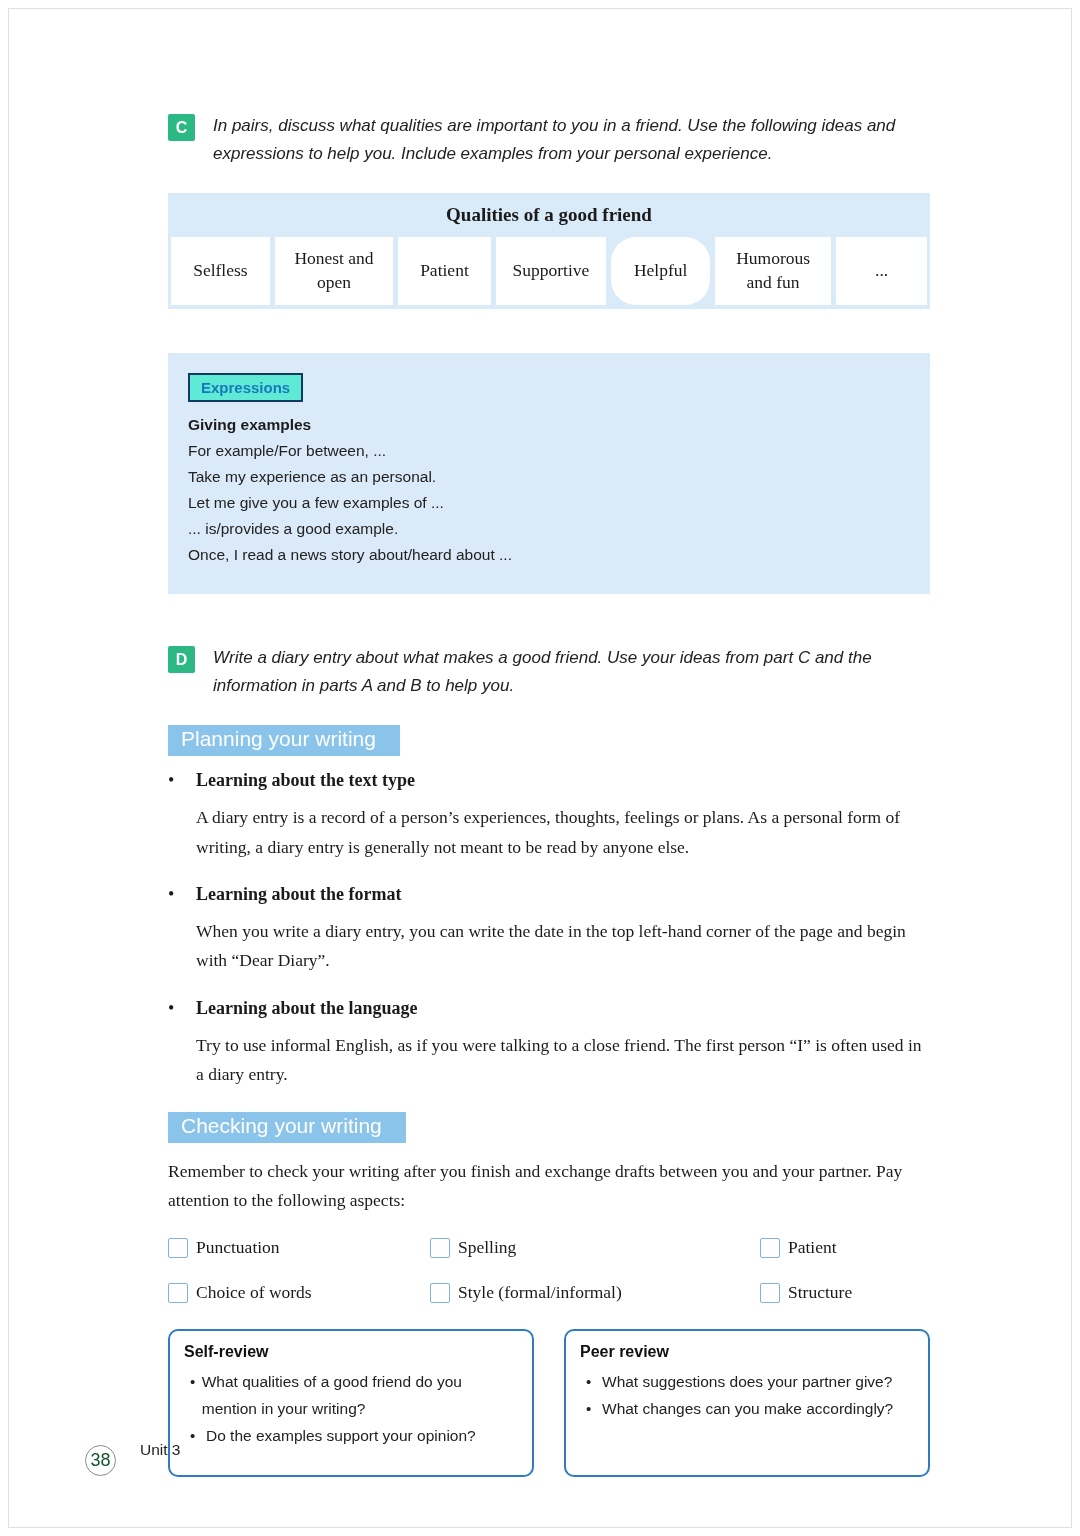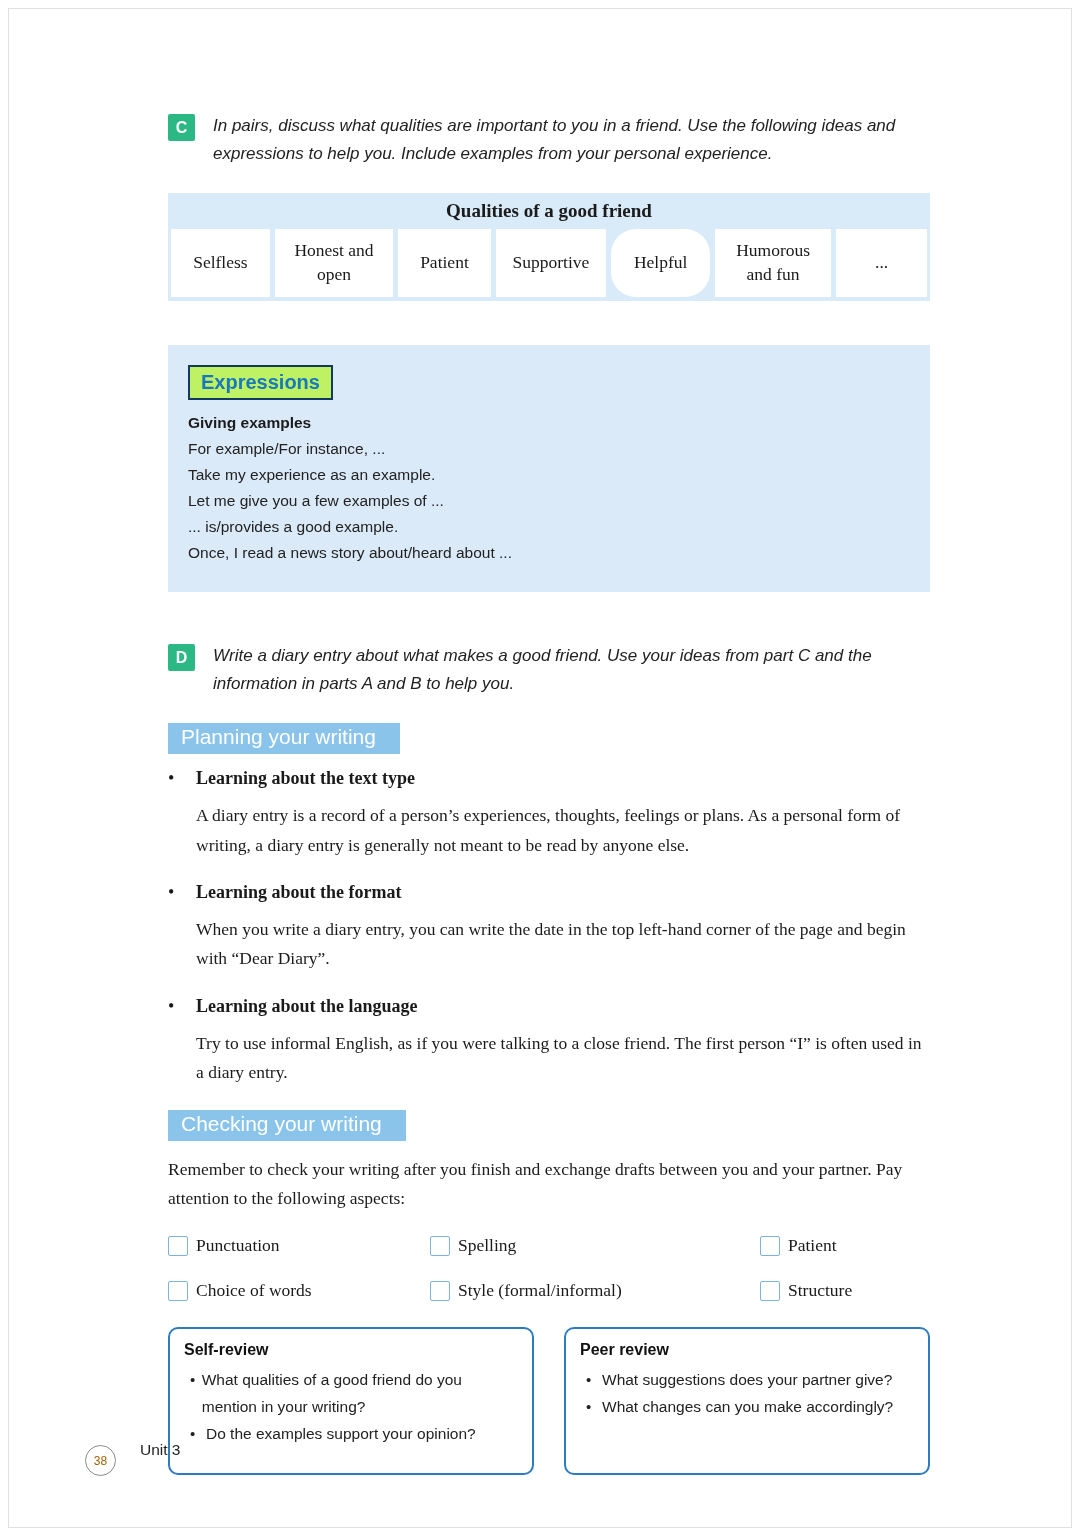"Qualities of a good friend" .qual-title { height: 36px -> 44px }
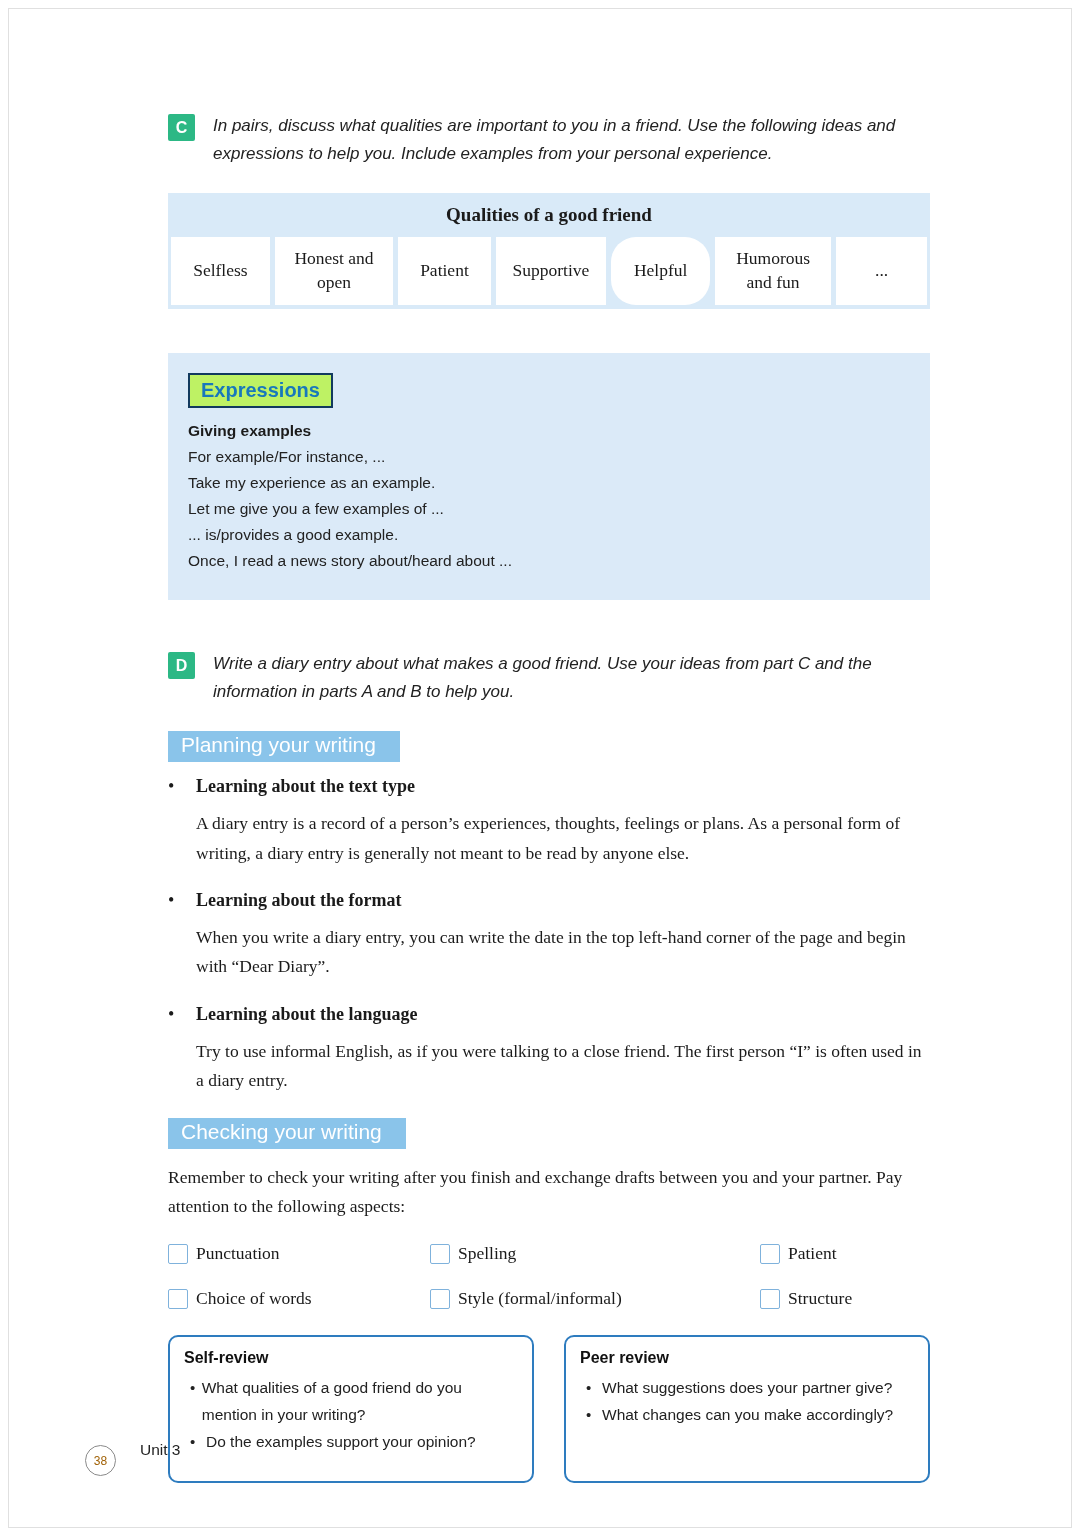"Expressions" .expr-label { background: #bef264 -> #5eead4; font-size: 20px -> 15px }
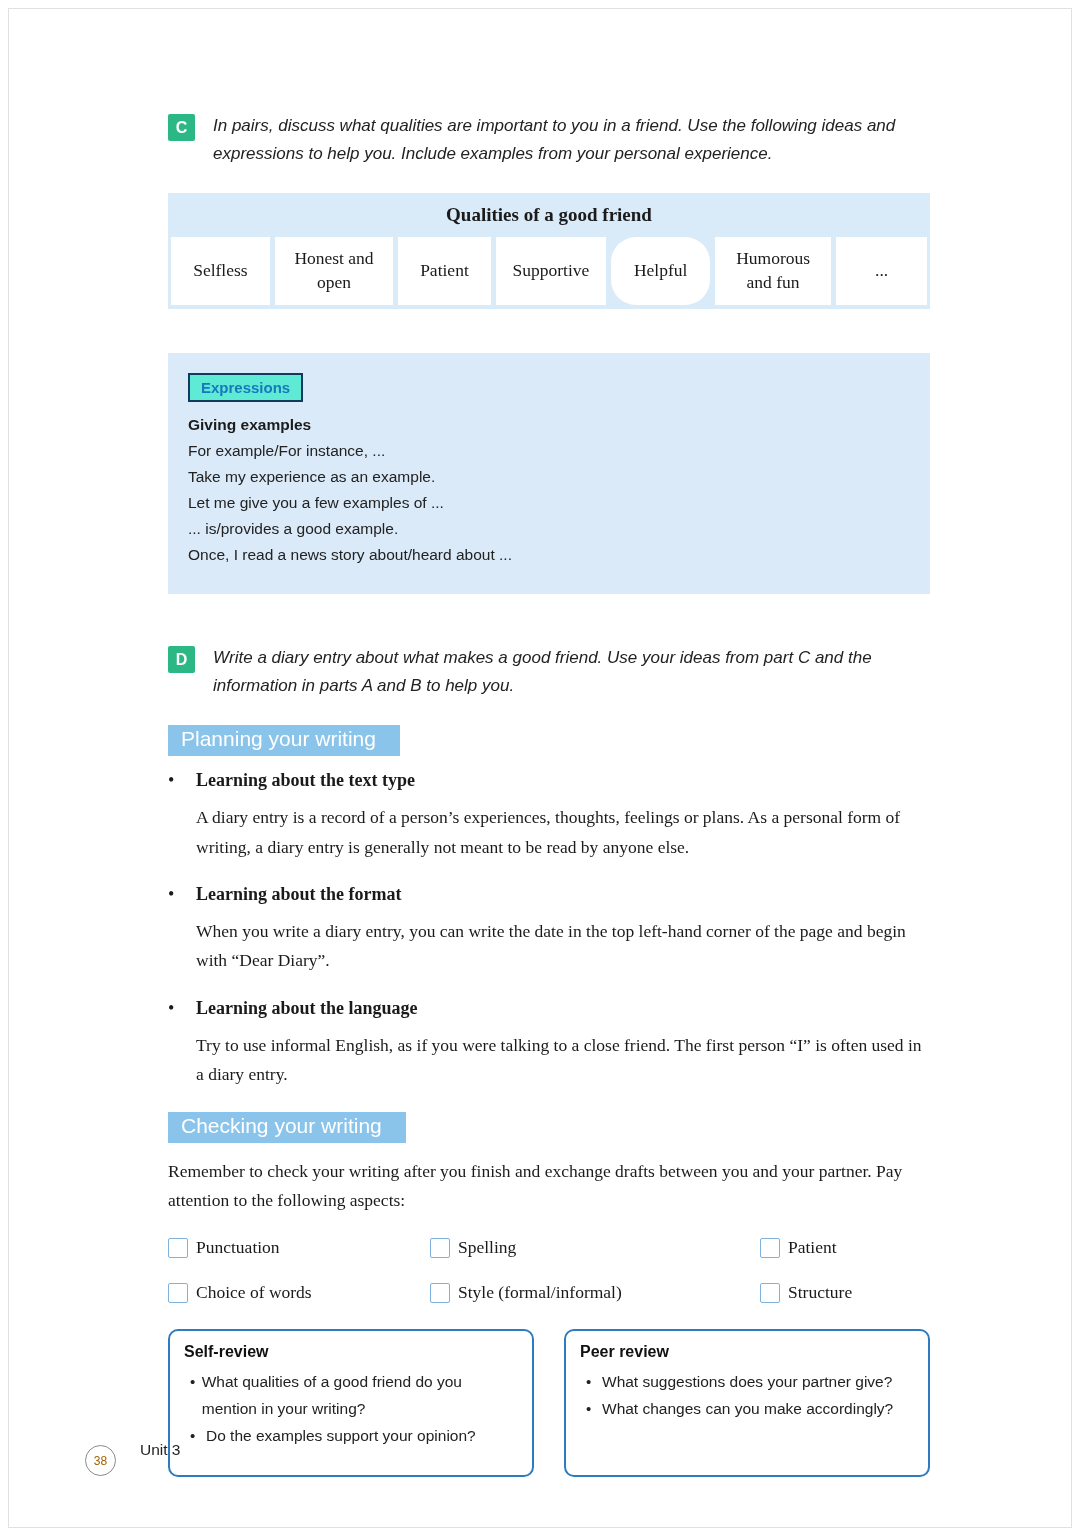"For example/For instance, ..." div.expr-line { text: instance -> between }
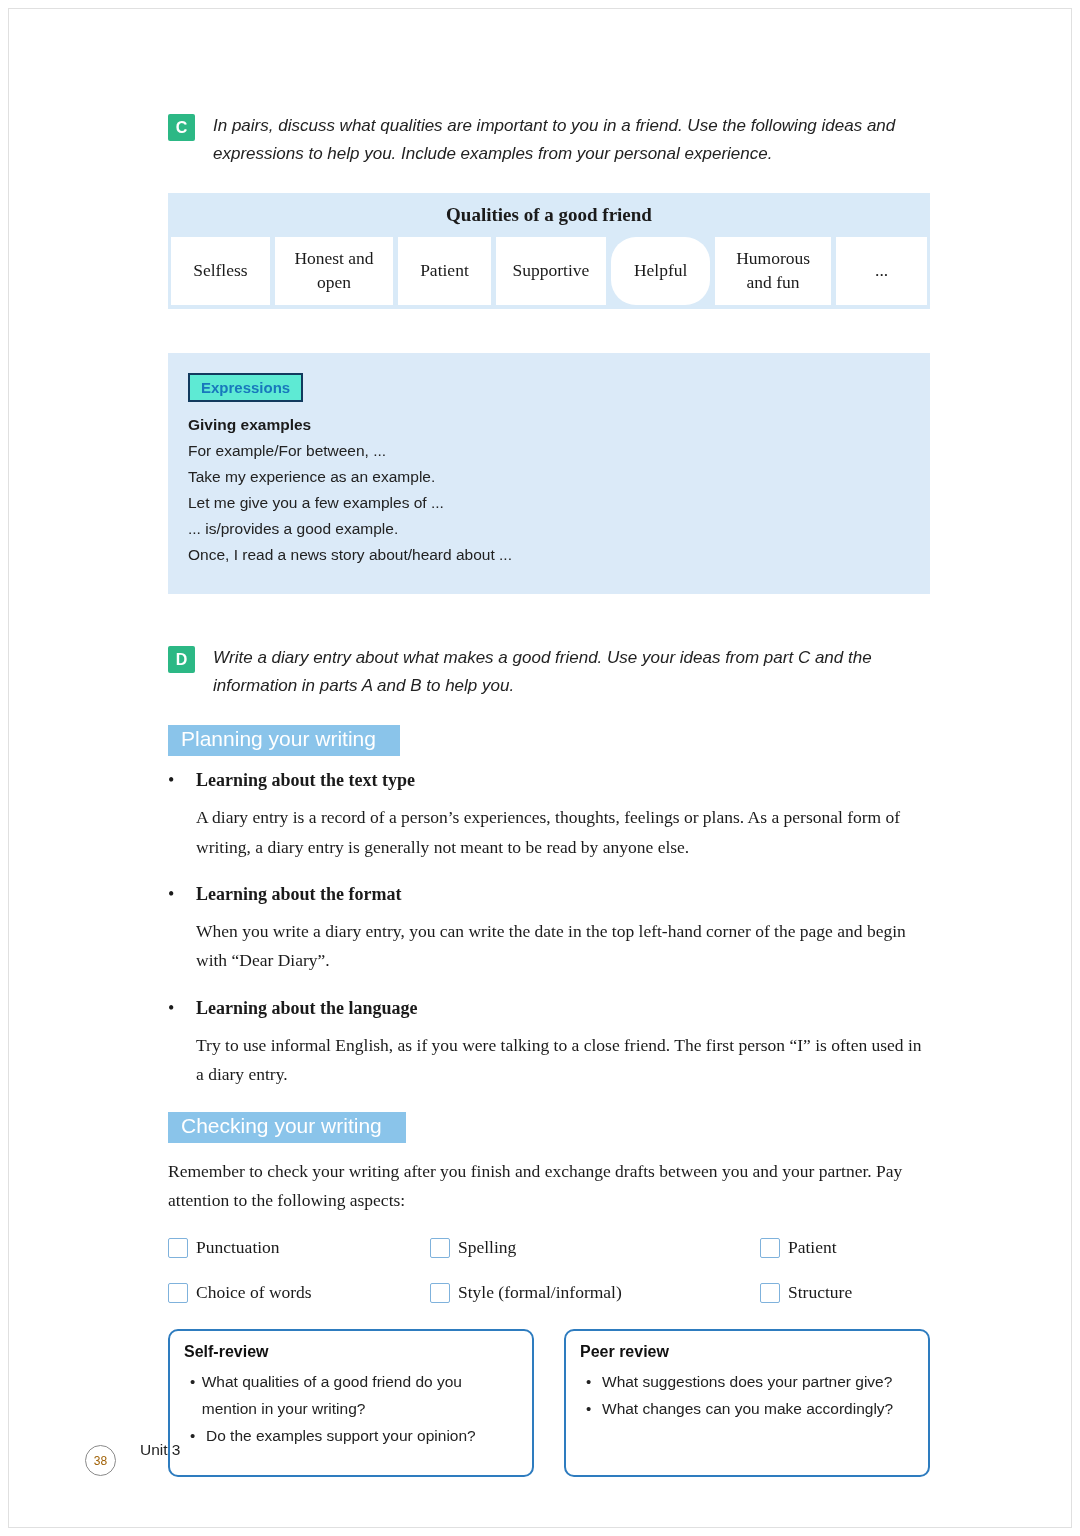"Take my experience as an" div.expr-line { text: example -> personal }
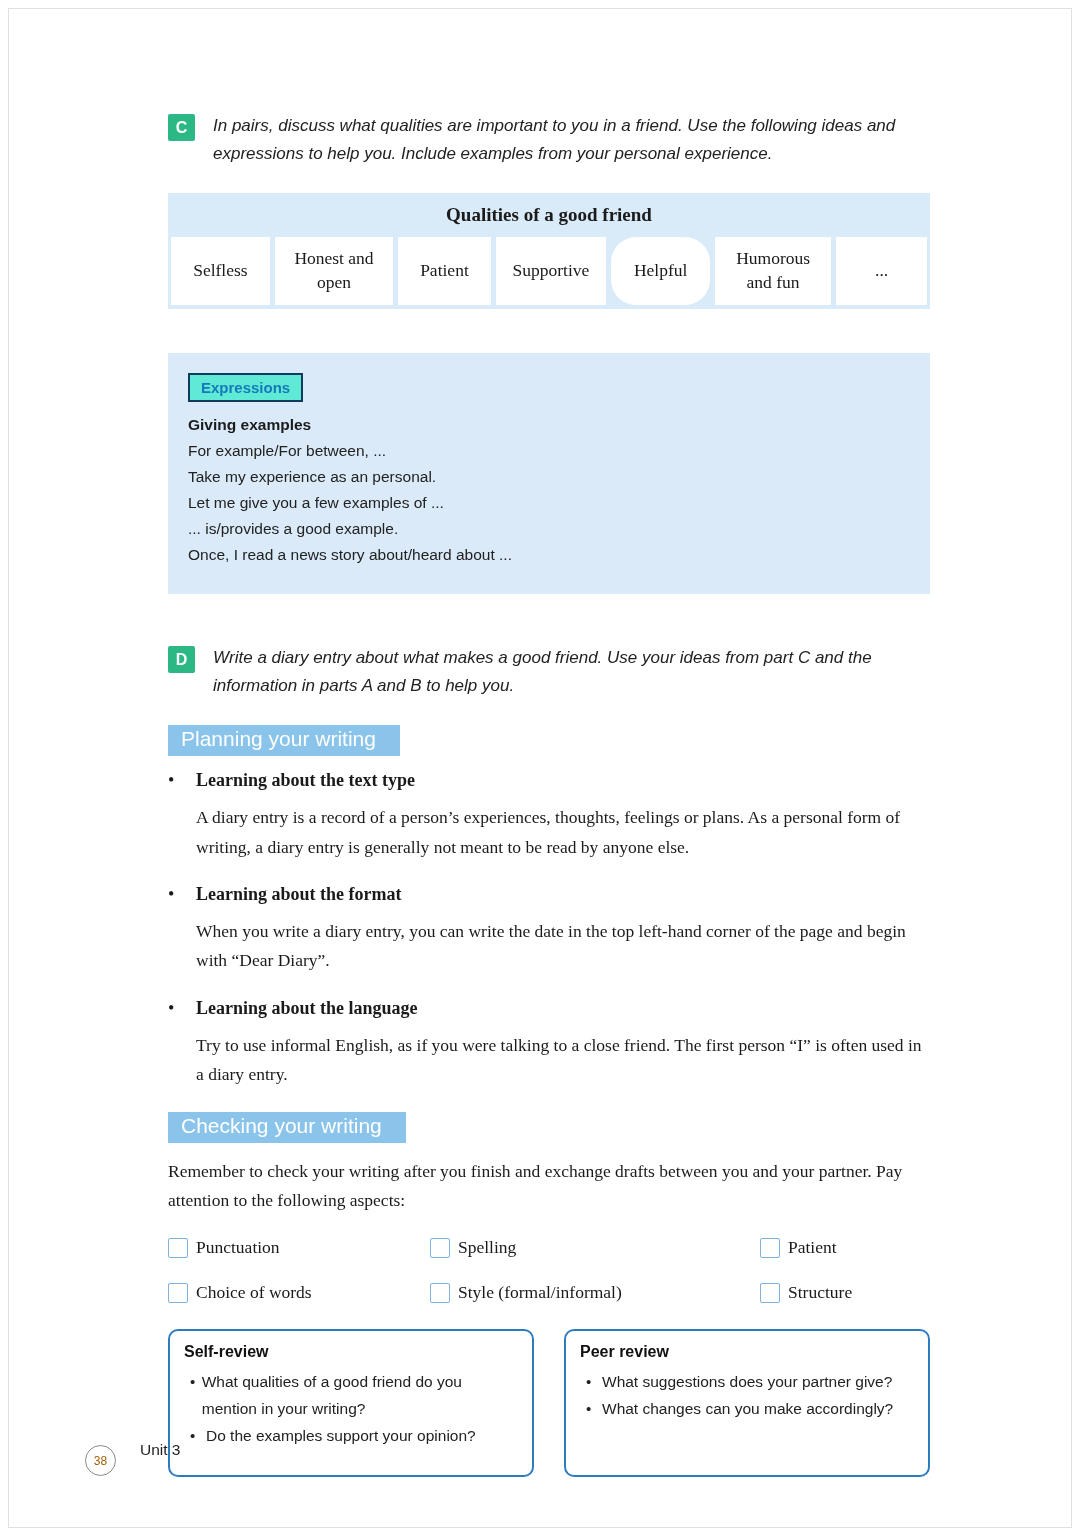"38" .page-circle { color: #a16207 -> #14532d; font-size: 12px -> 18px }
